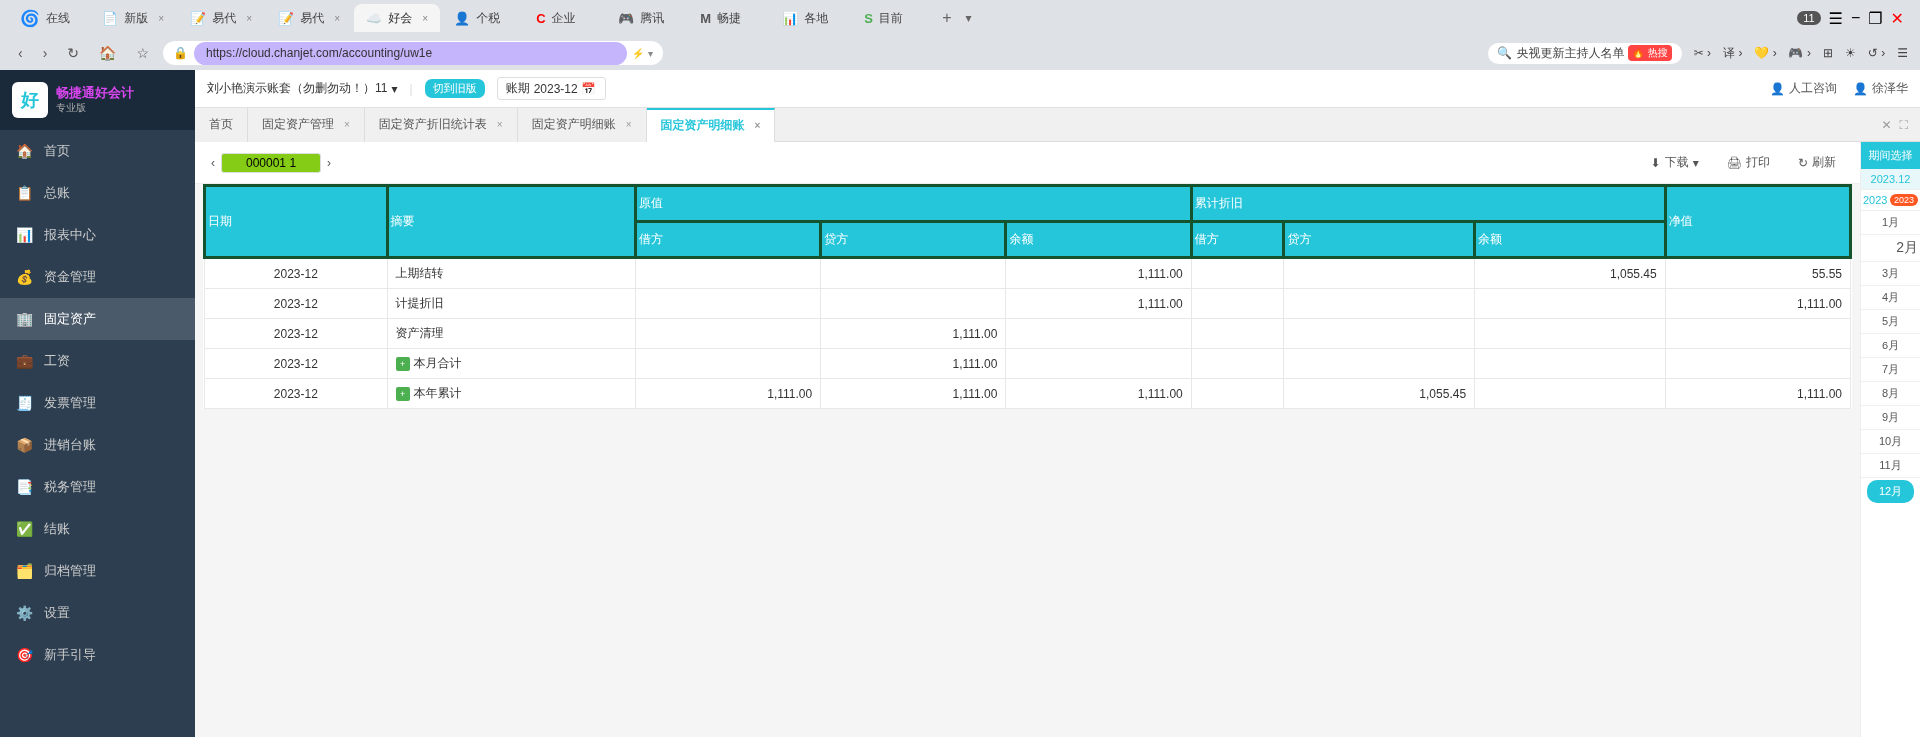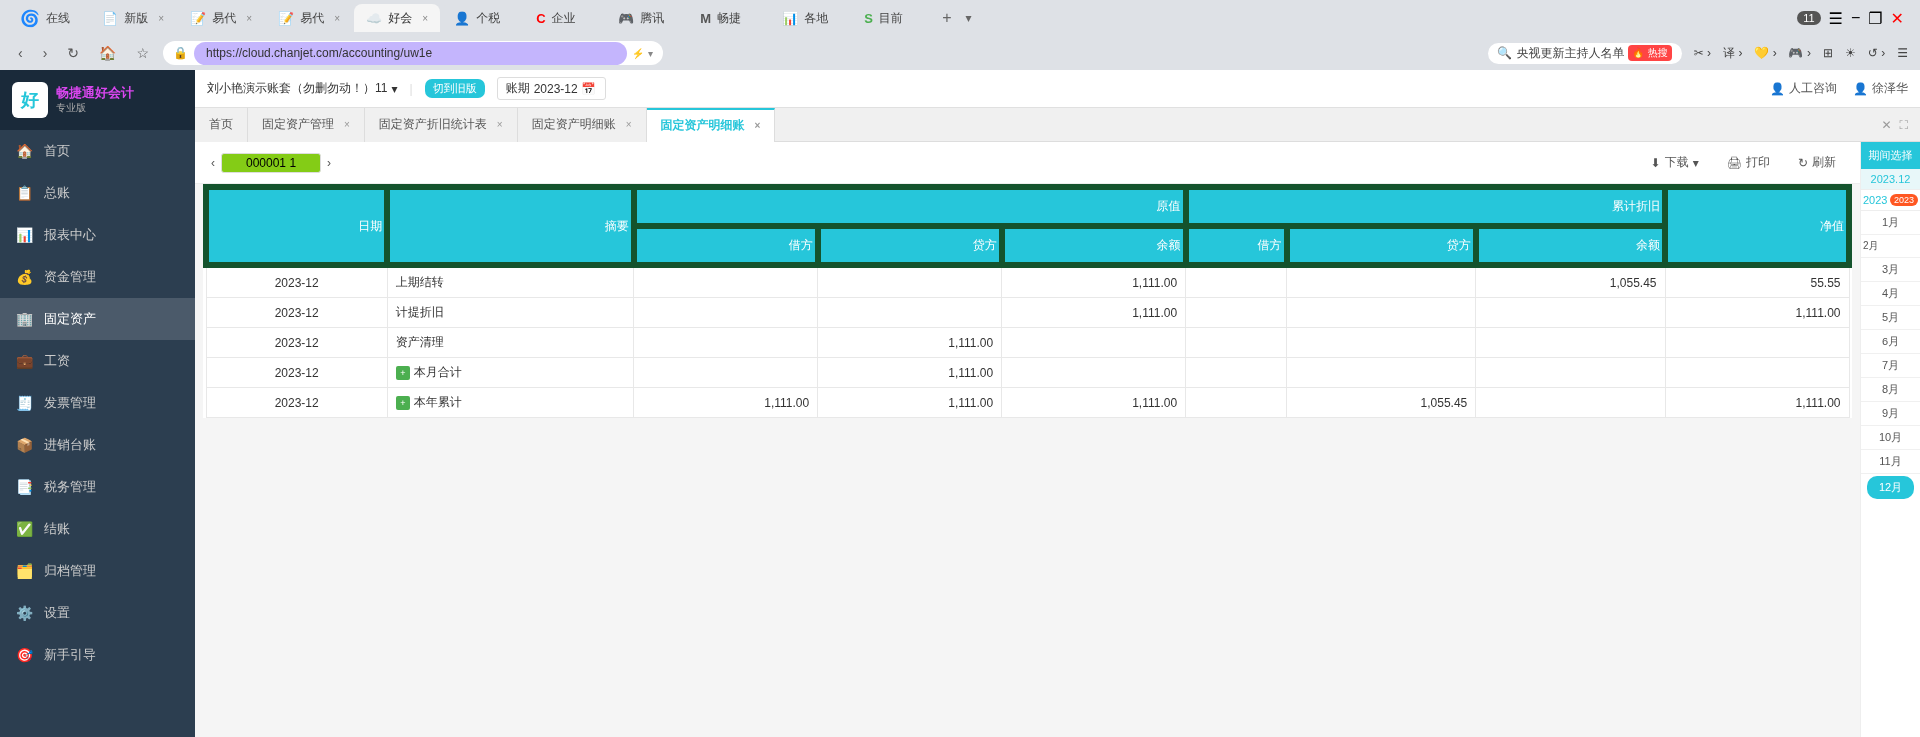"原值" .ledger-table th { border: 6px solid #14532d -> 3px solid #14532d; text-align: right -> left }
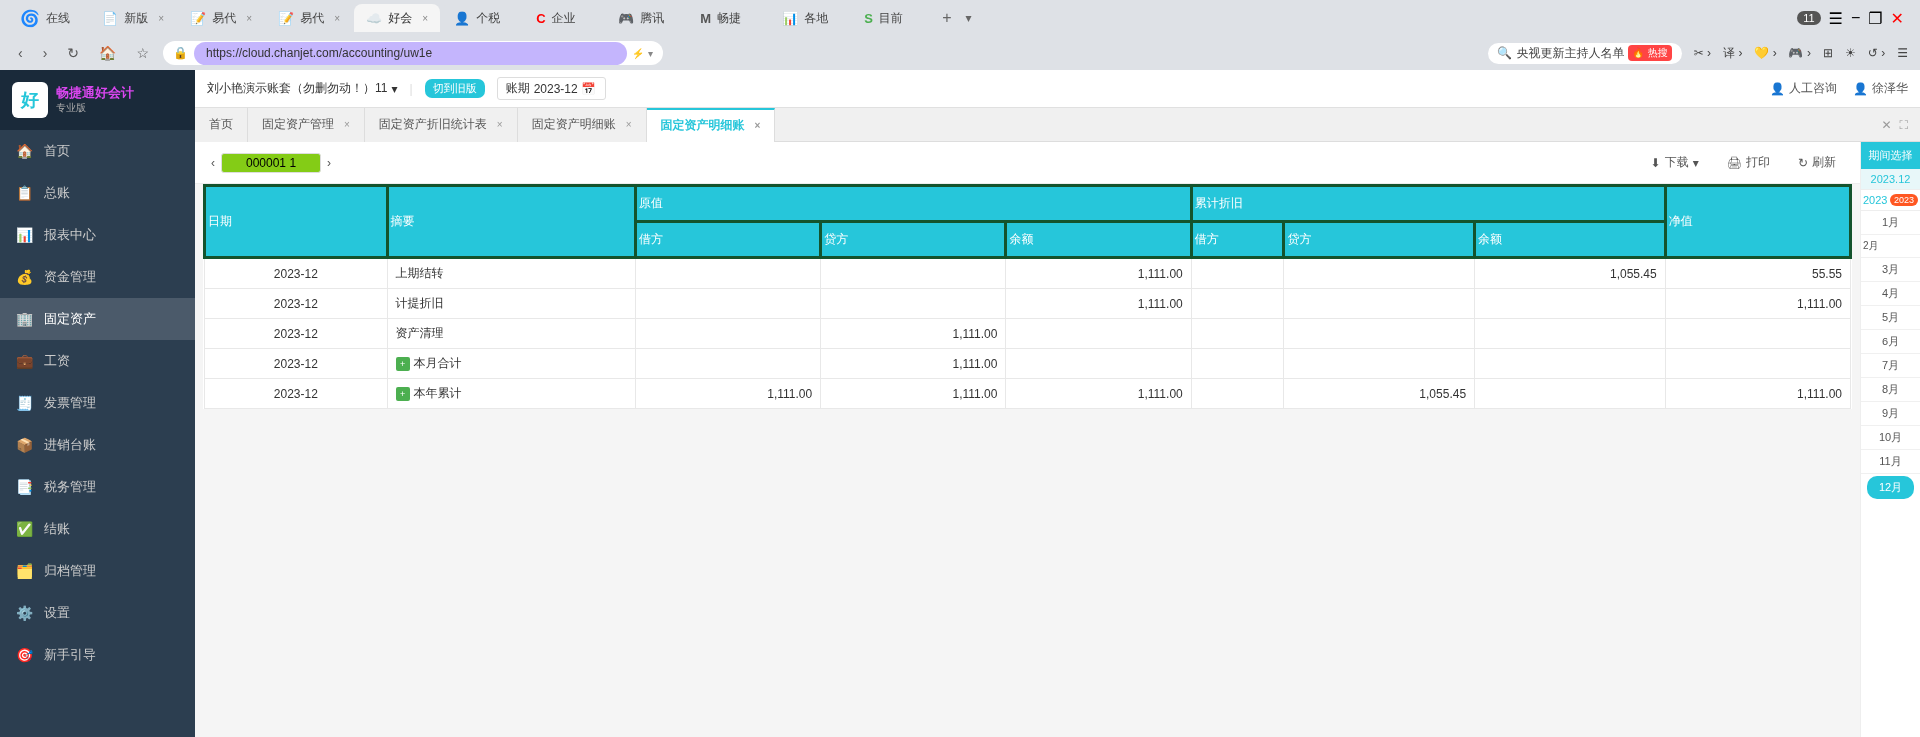"2月" div { font-size: 10px -> 14px; text-align: left -> right }
